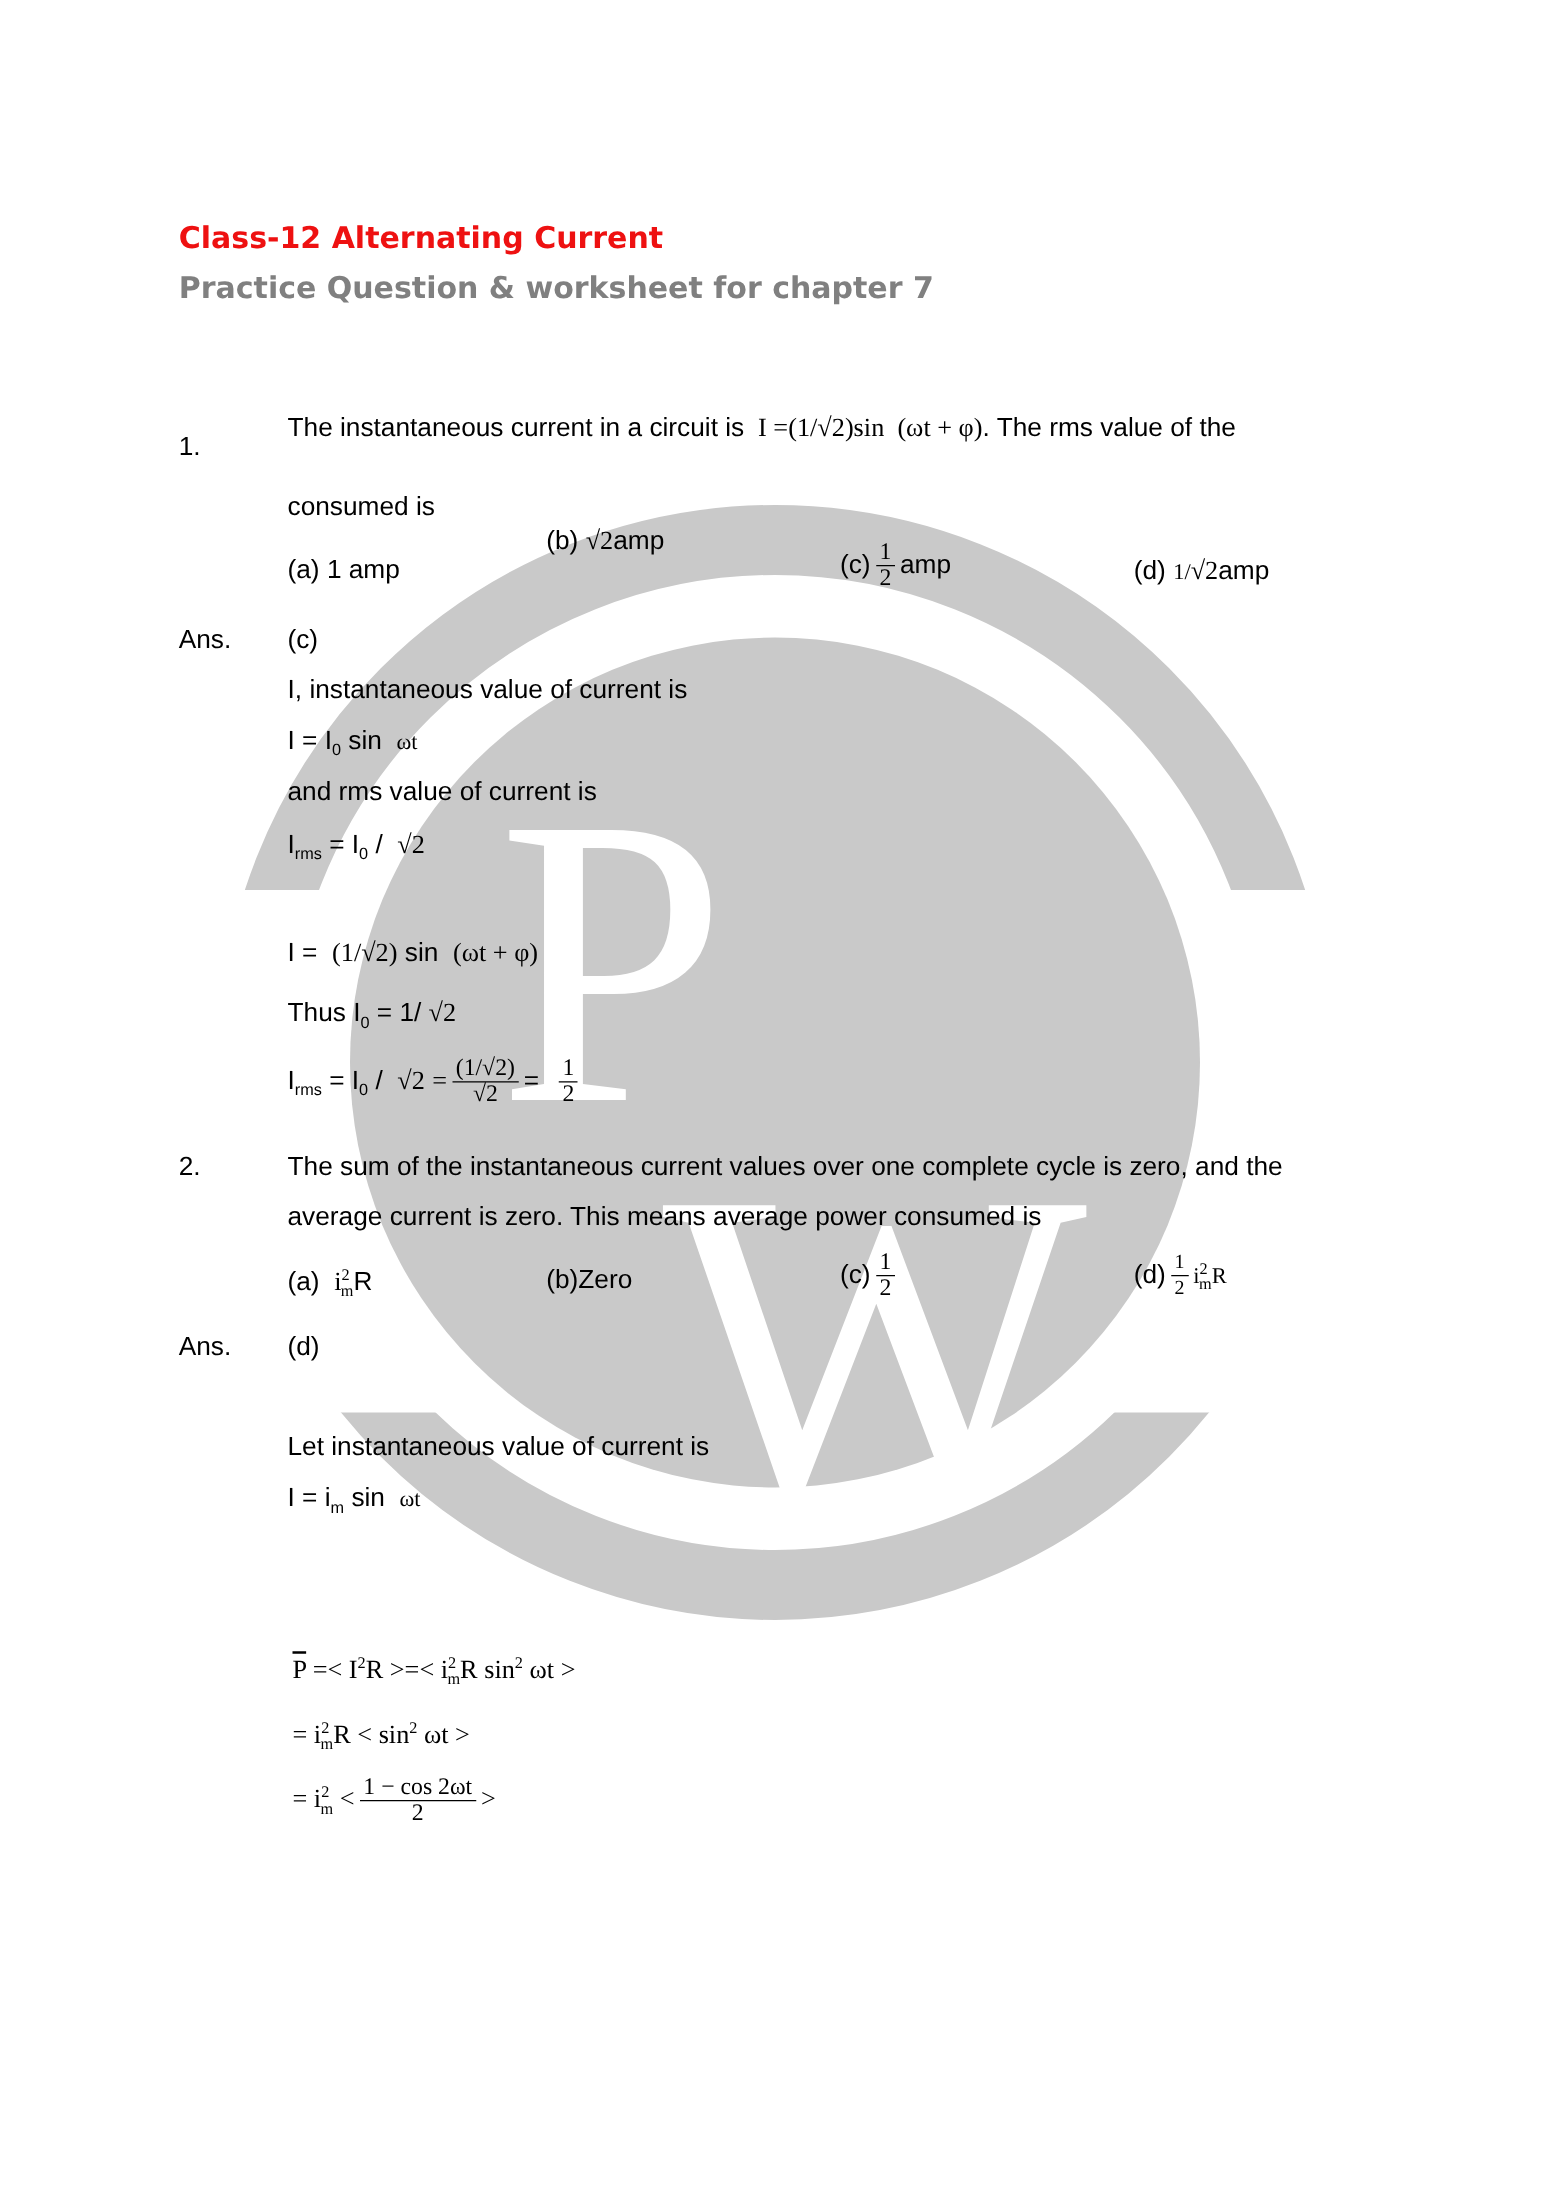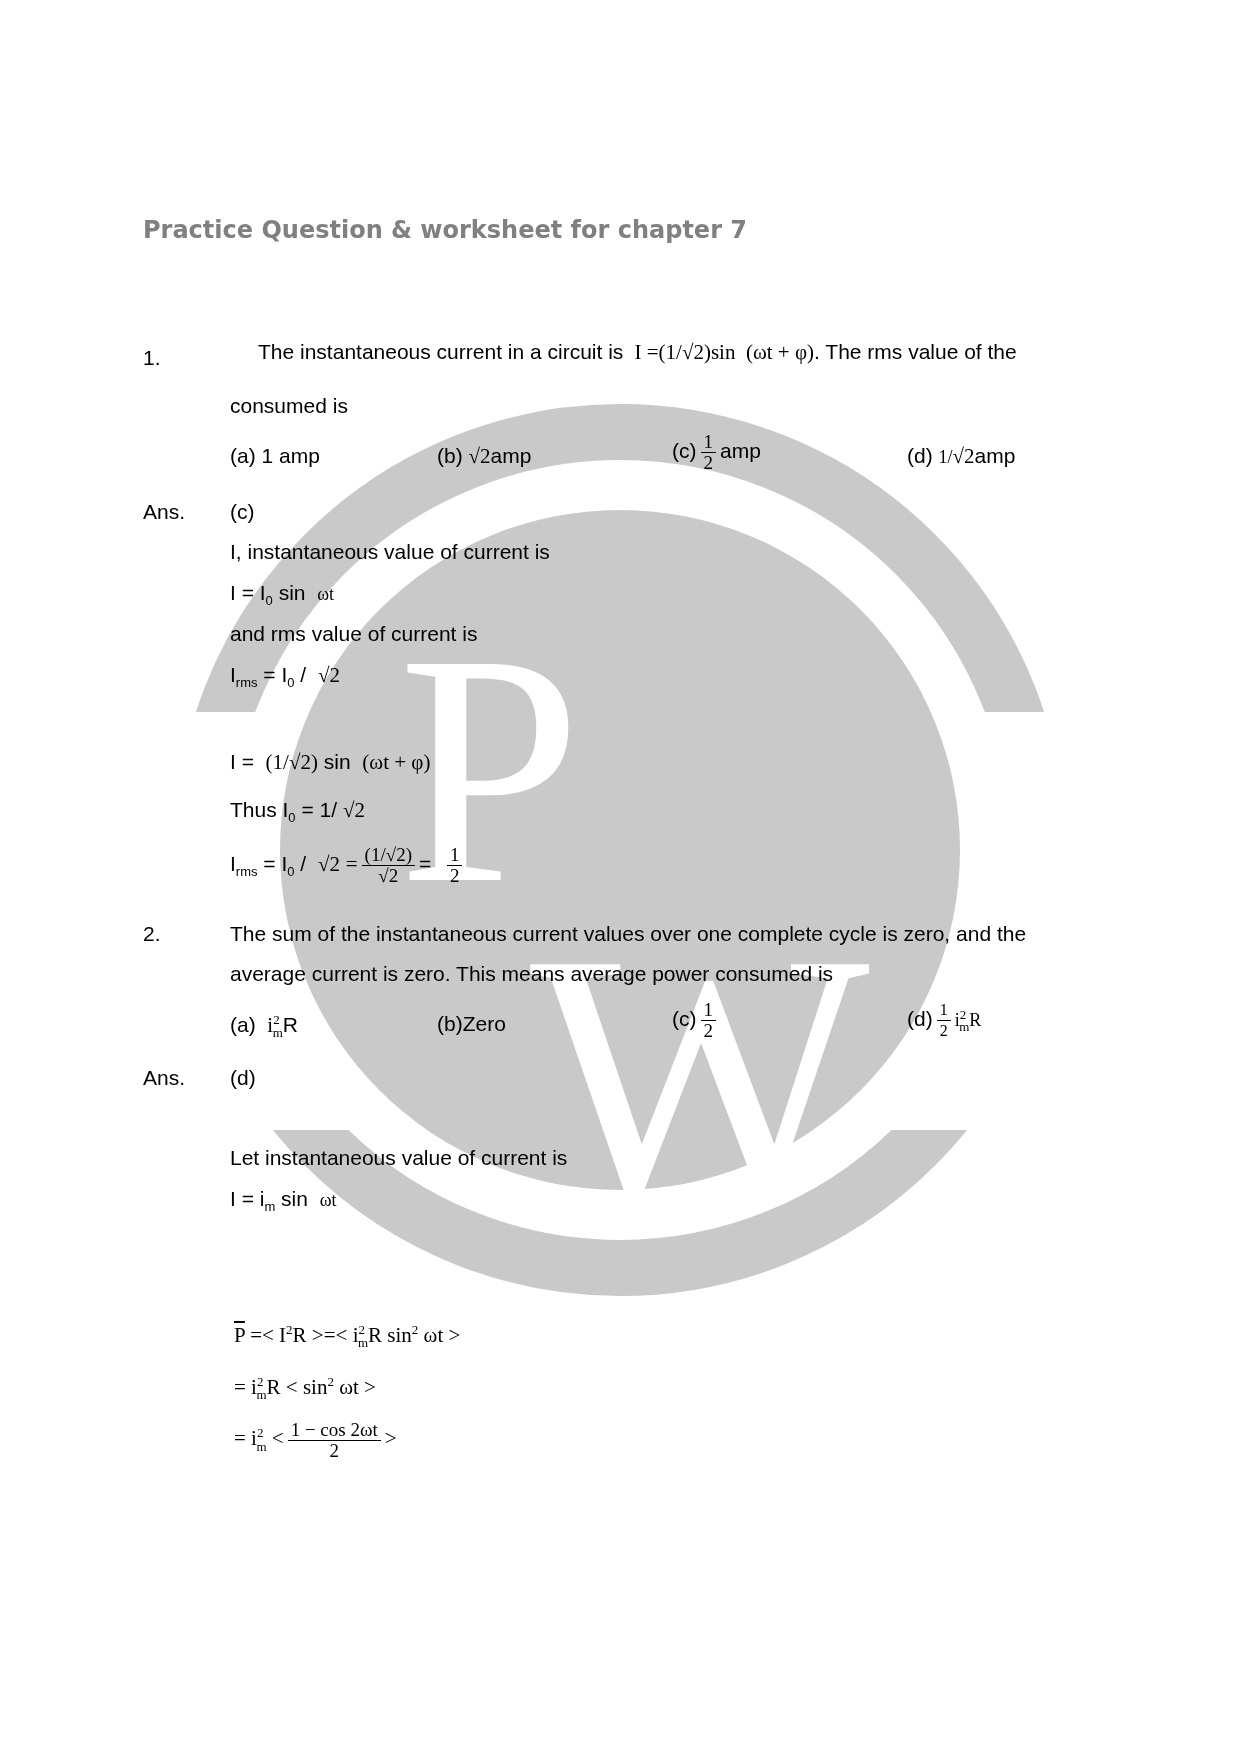"Class-12 Alternating Current" div.abs { html: none -> <div>Class-12 Alternating Current</div> }
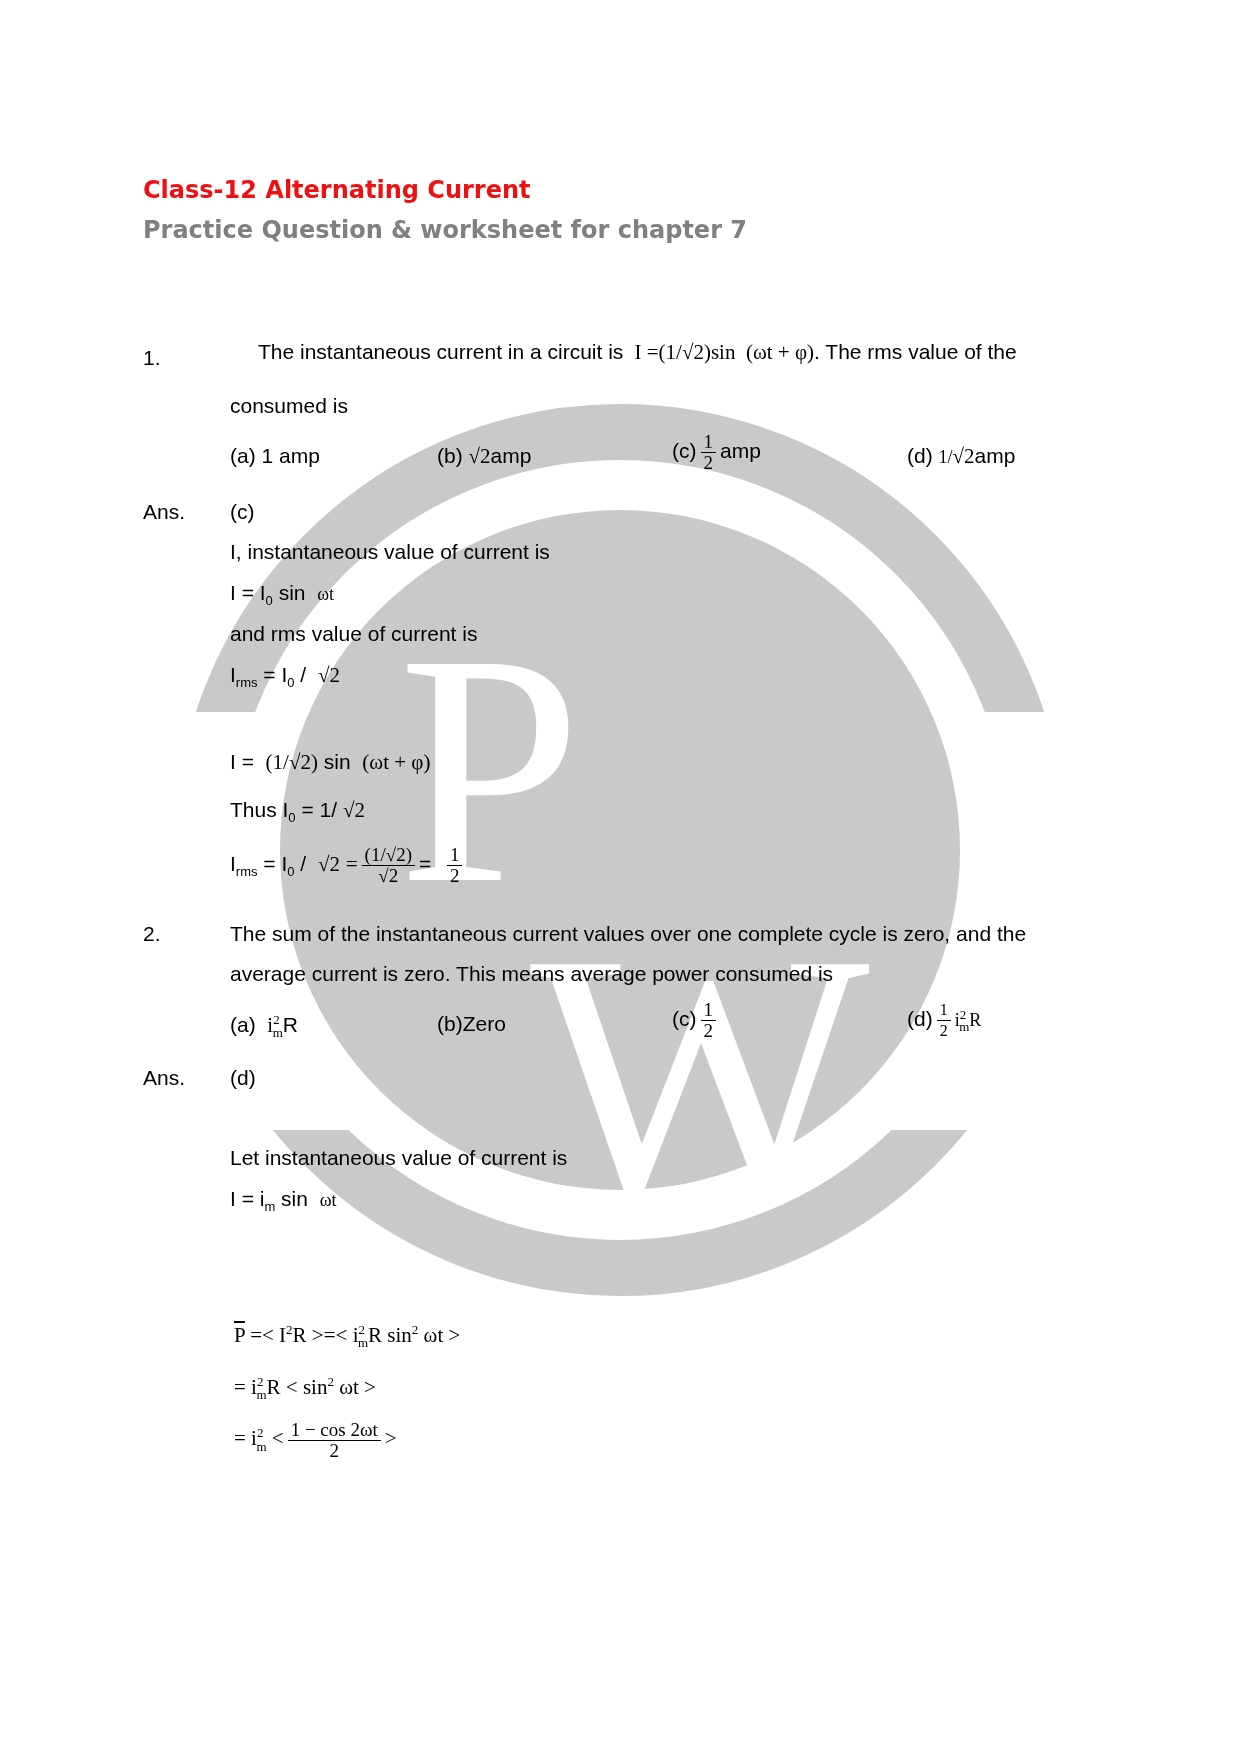"The instantaneous current in a" div.abs { margin-left: 28px -> none; top: 340px -> 330px }
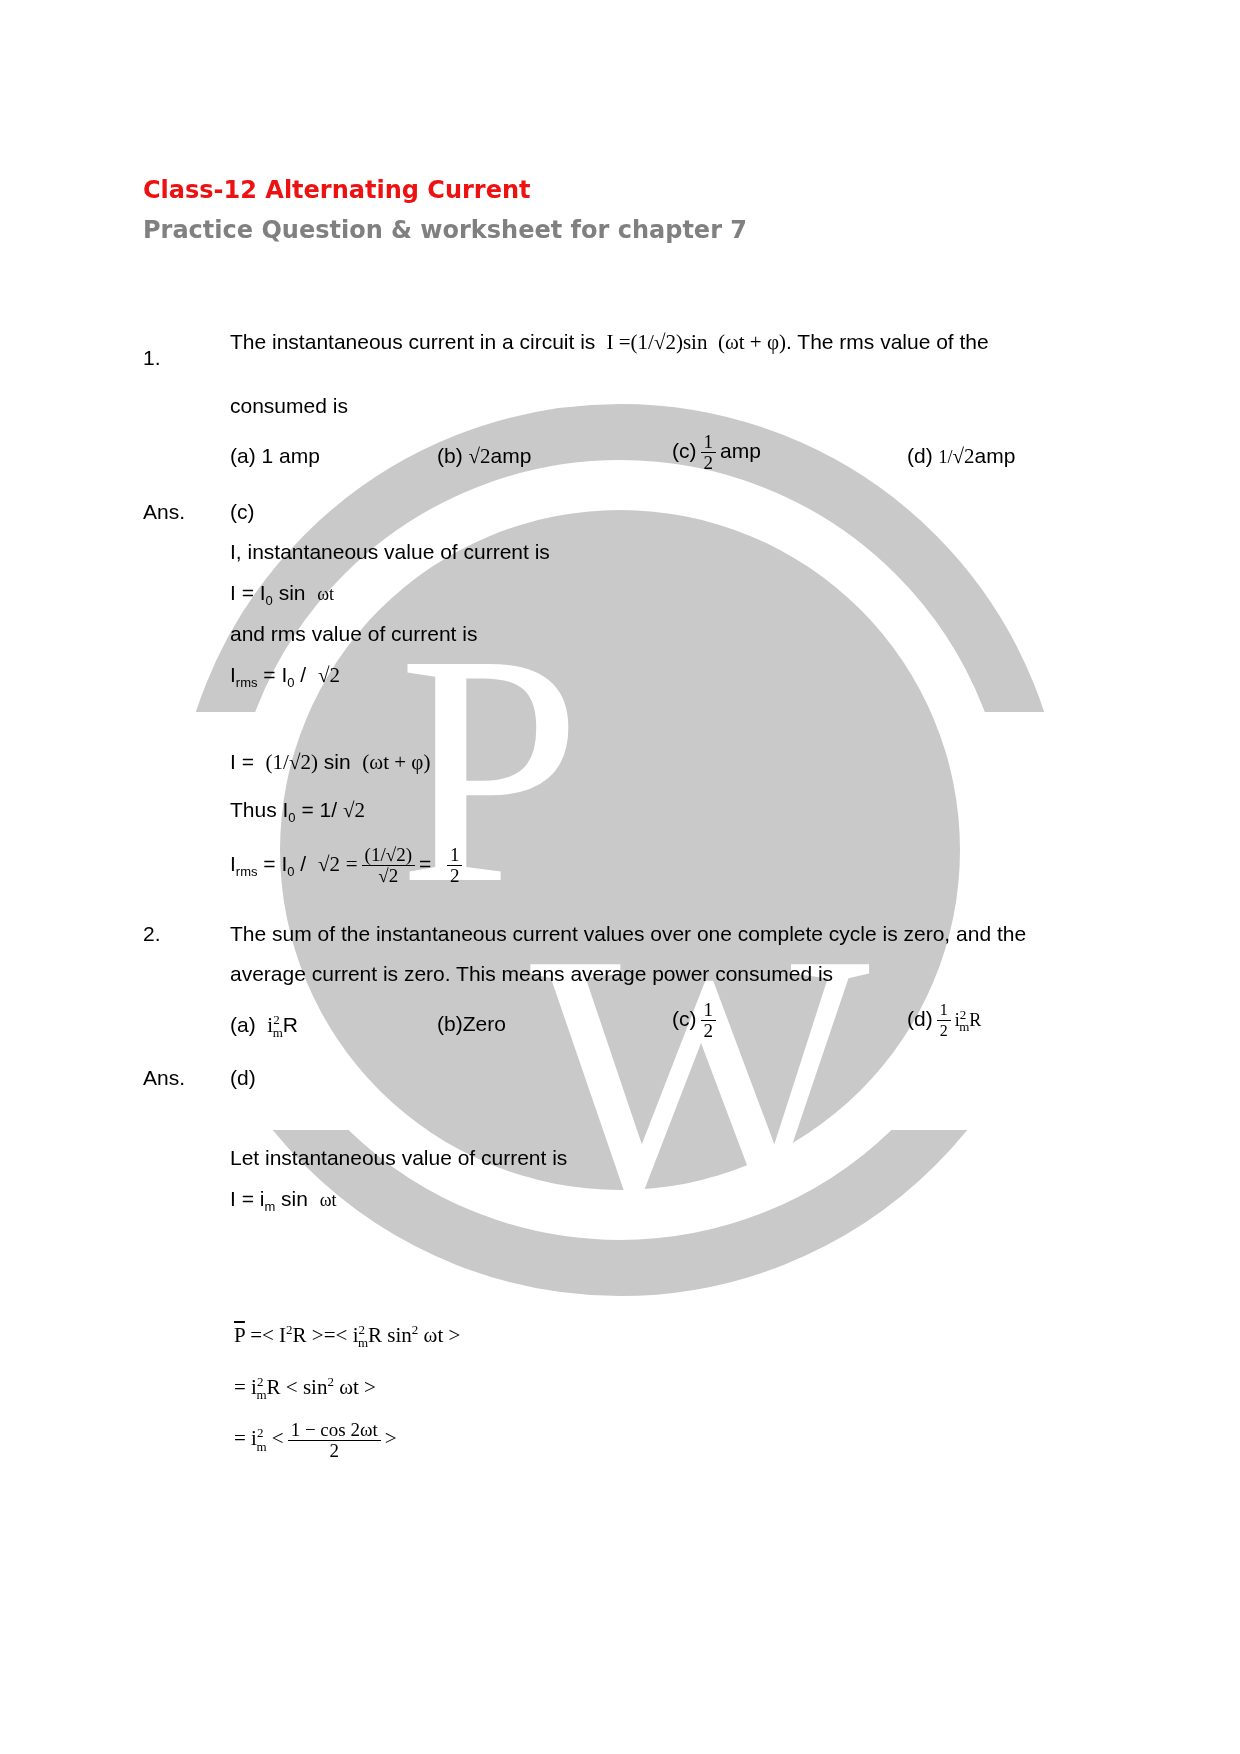"(b) √2amp" div.abs { top: 444px -> 420px }
